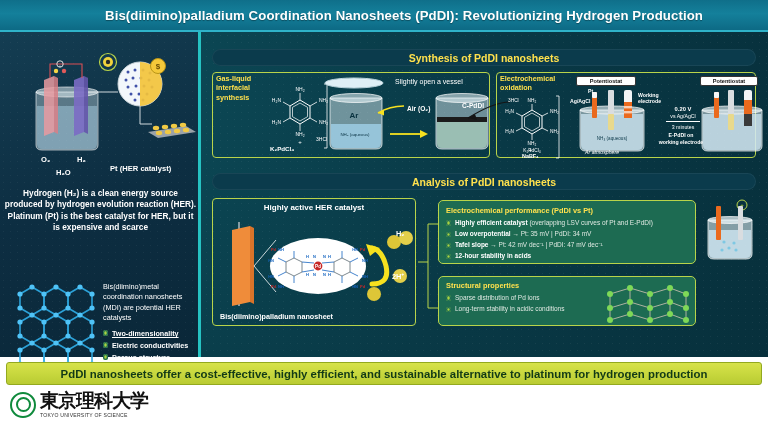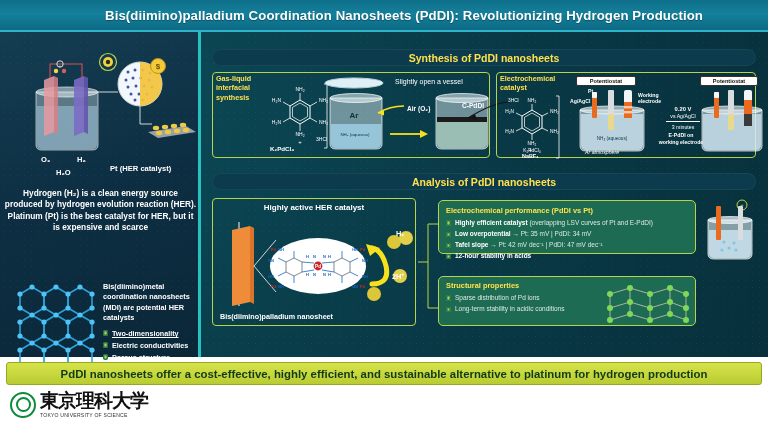"Electrochemical catalyst" div { text: catalyst -> oxidation }
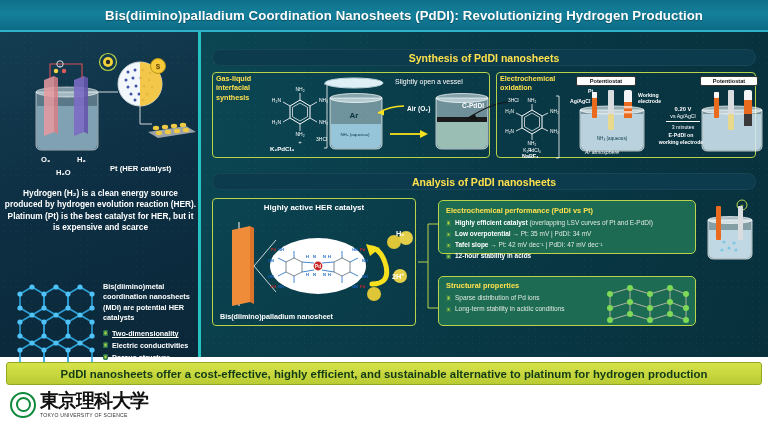"Electrochemical performance (PdDI vs Pt)" div.greenbox { height: 54px -> 64px }
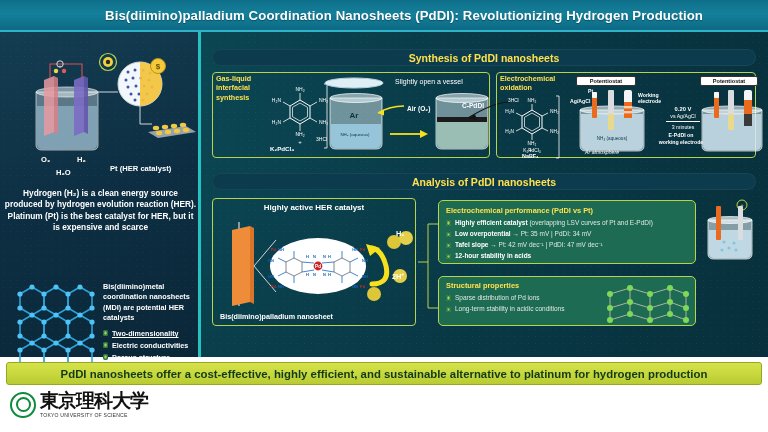"Bis(diimino)metal coordination" div { font-weight: bold -> normal }
